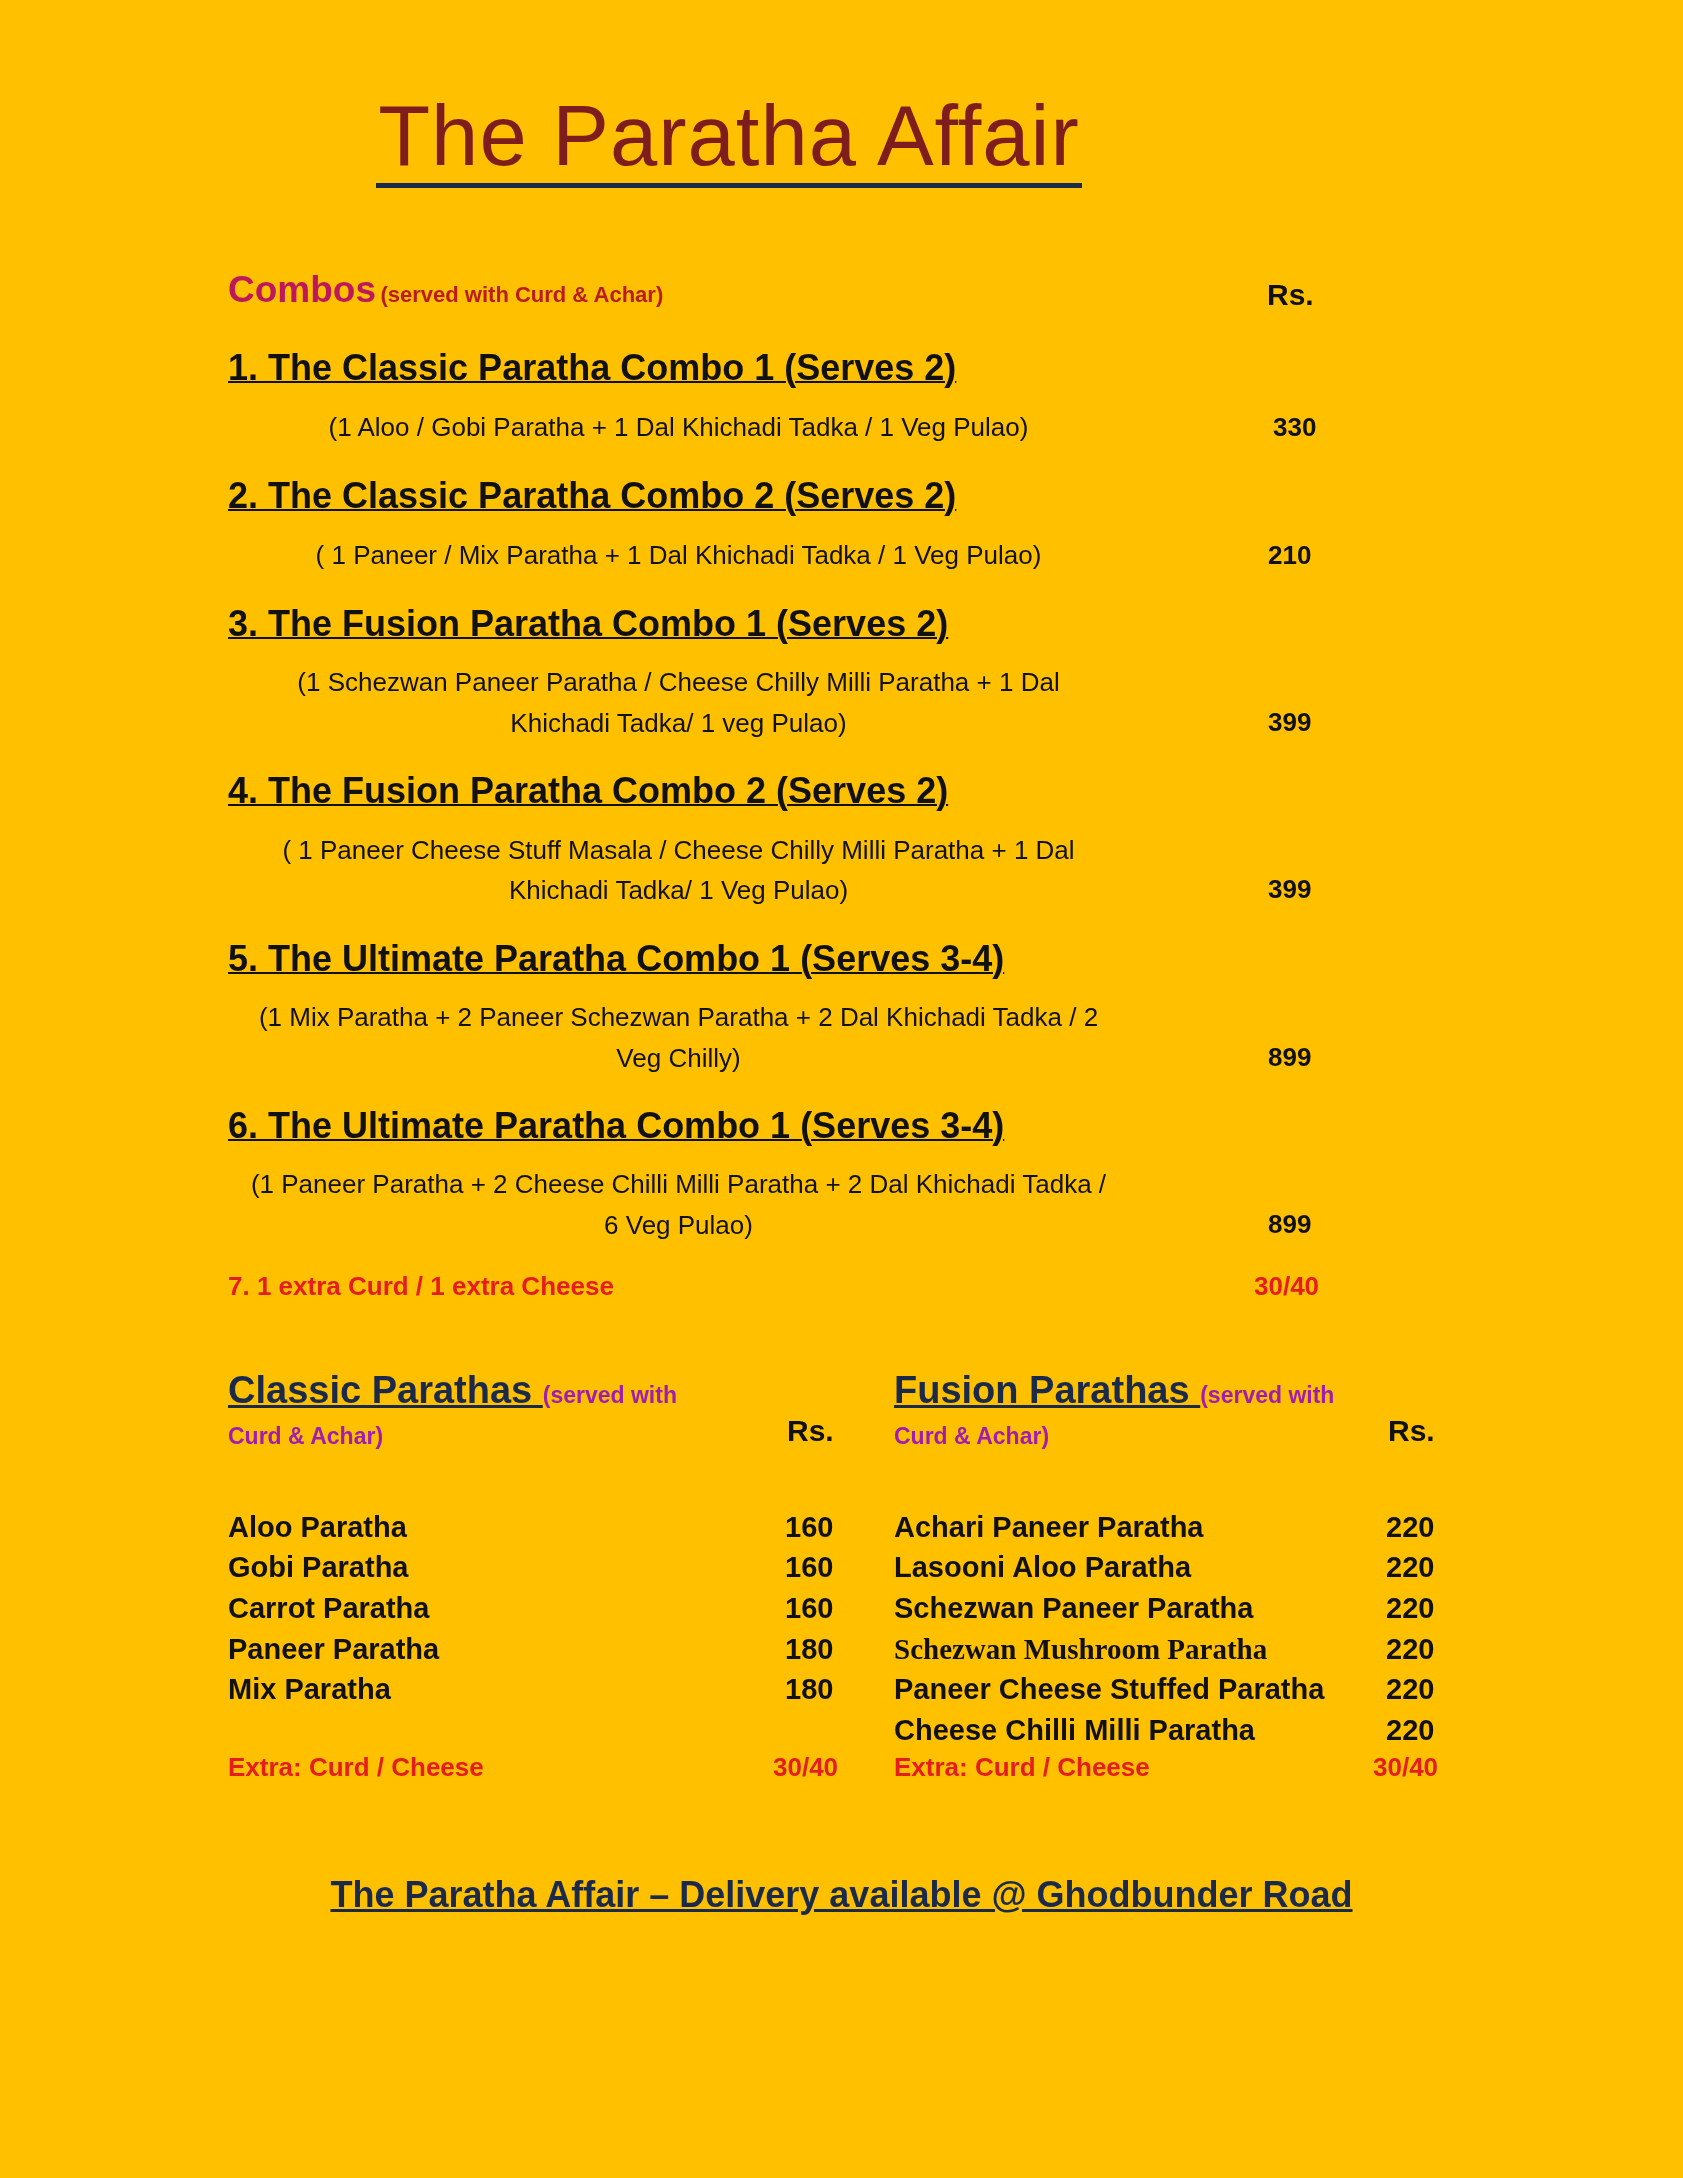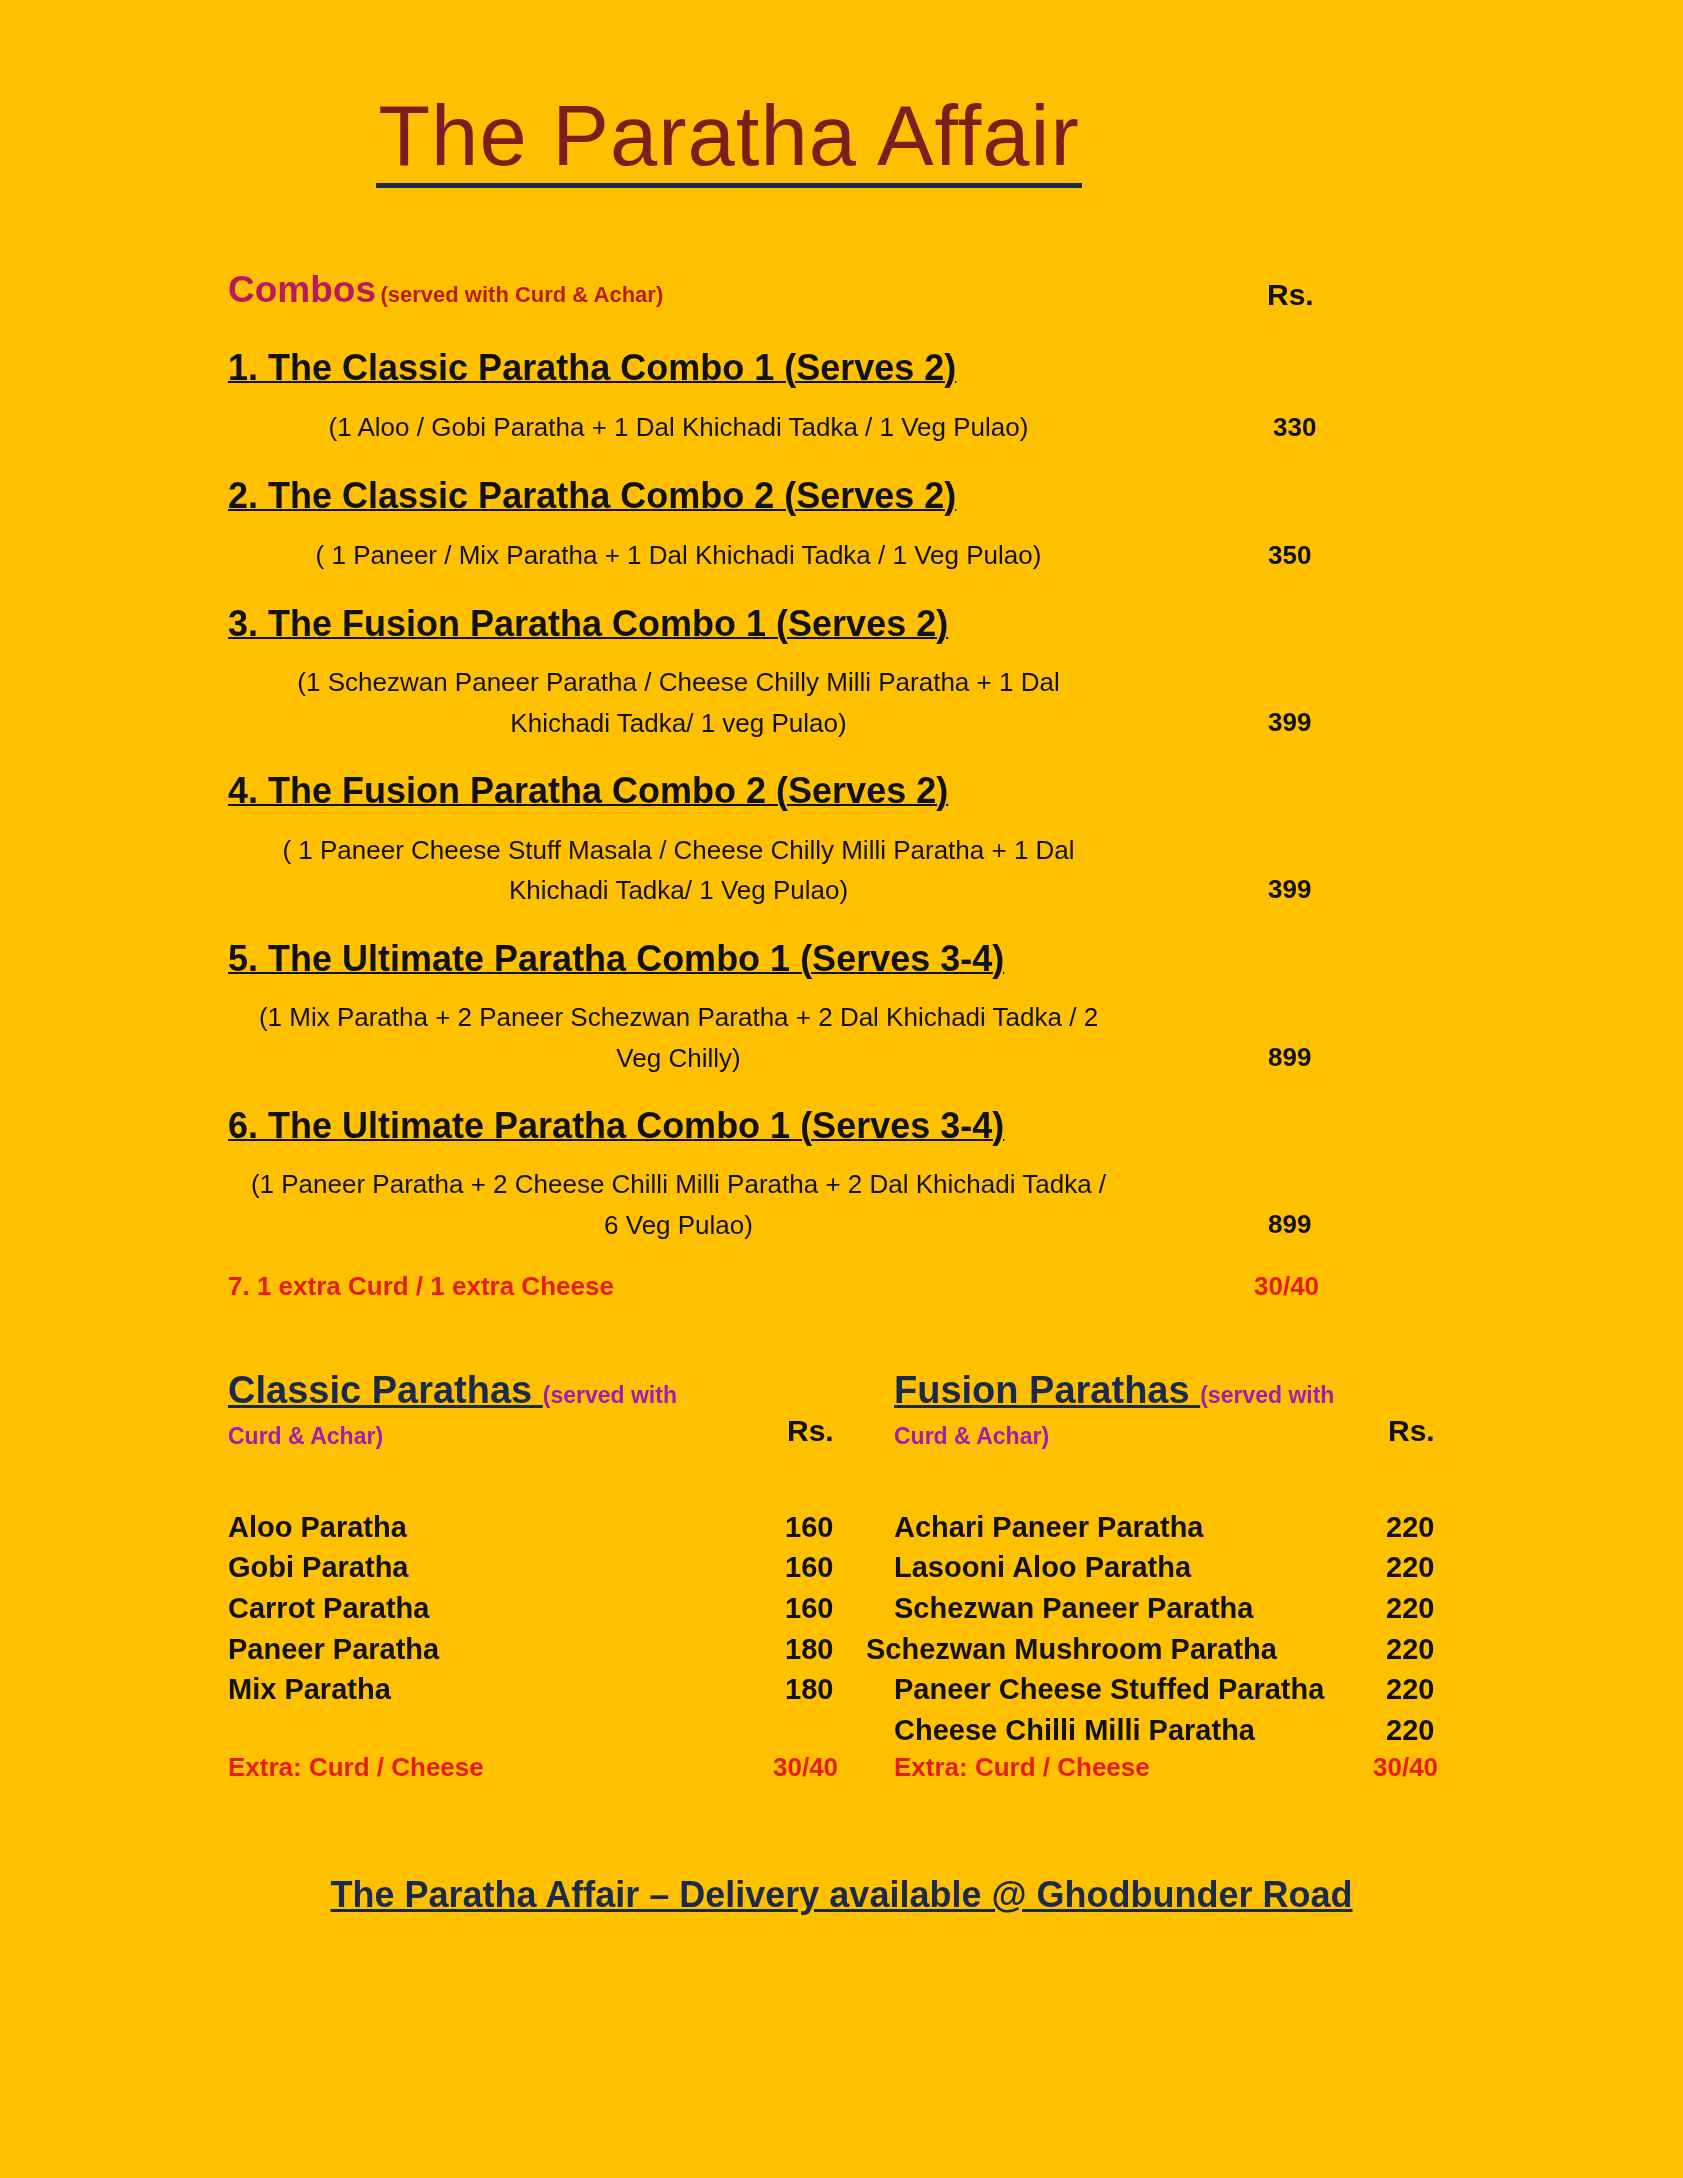"350" div.abs { text: 350 -> 210 }
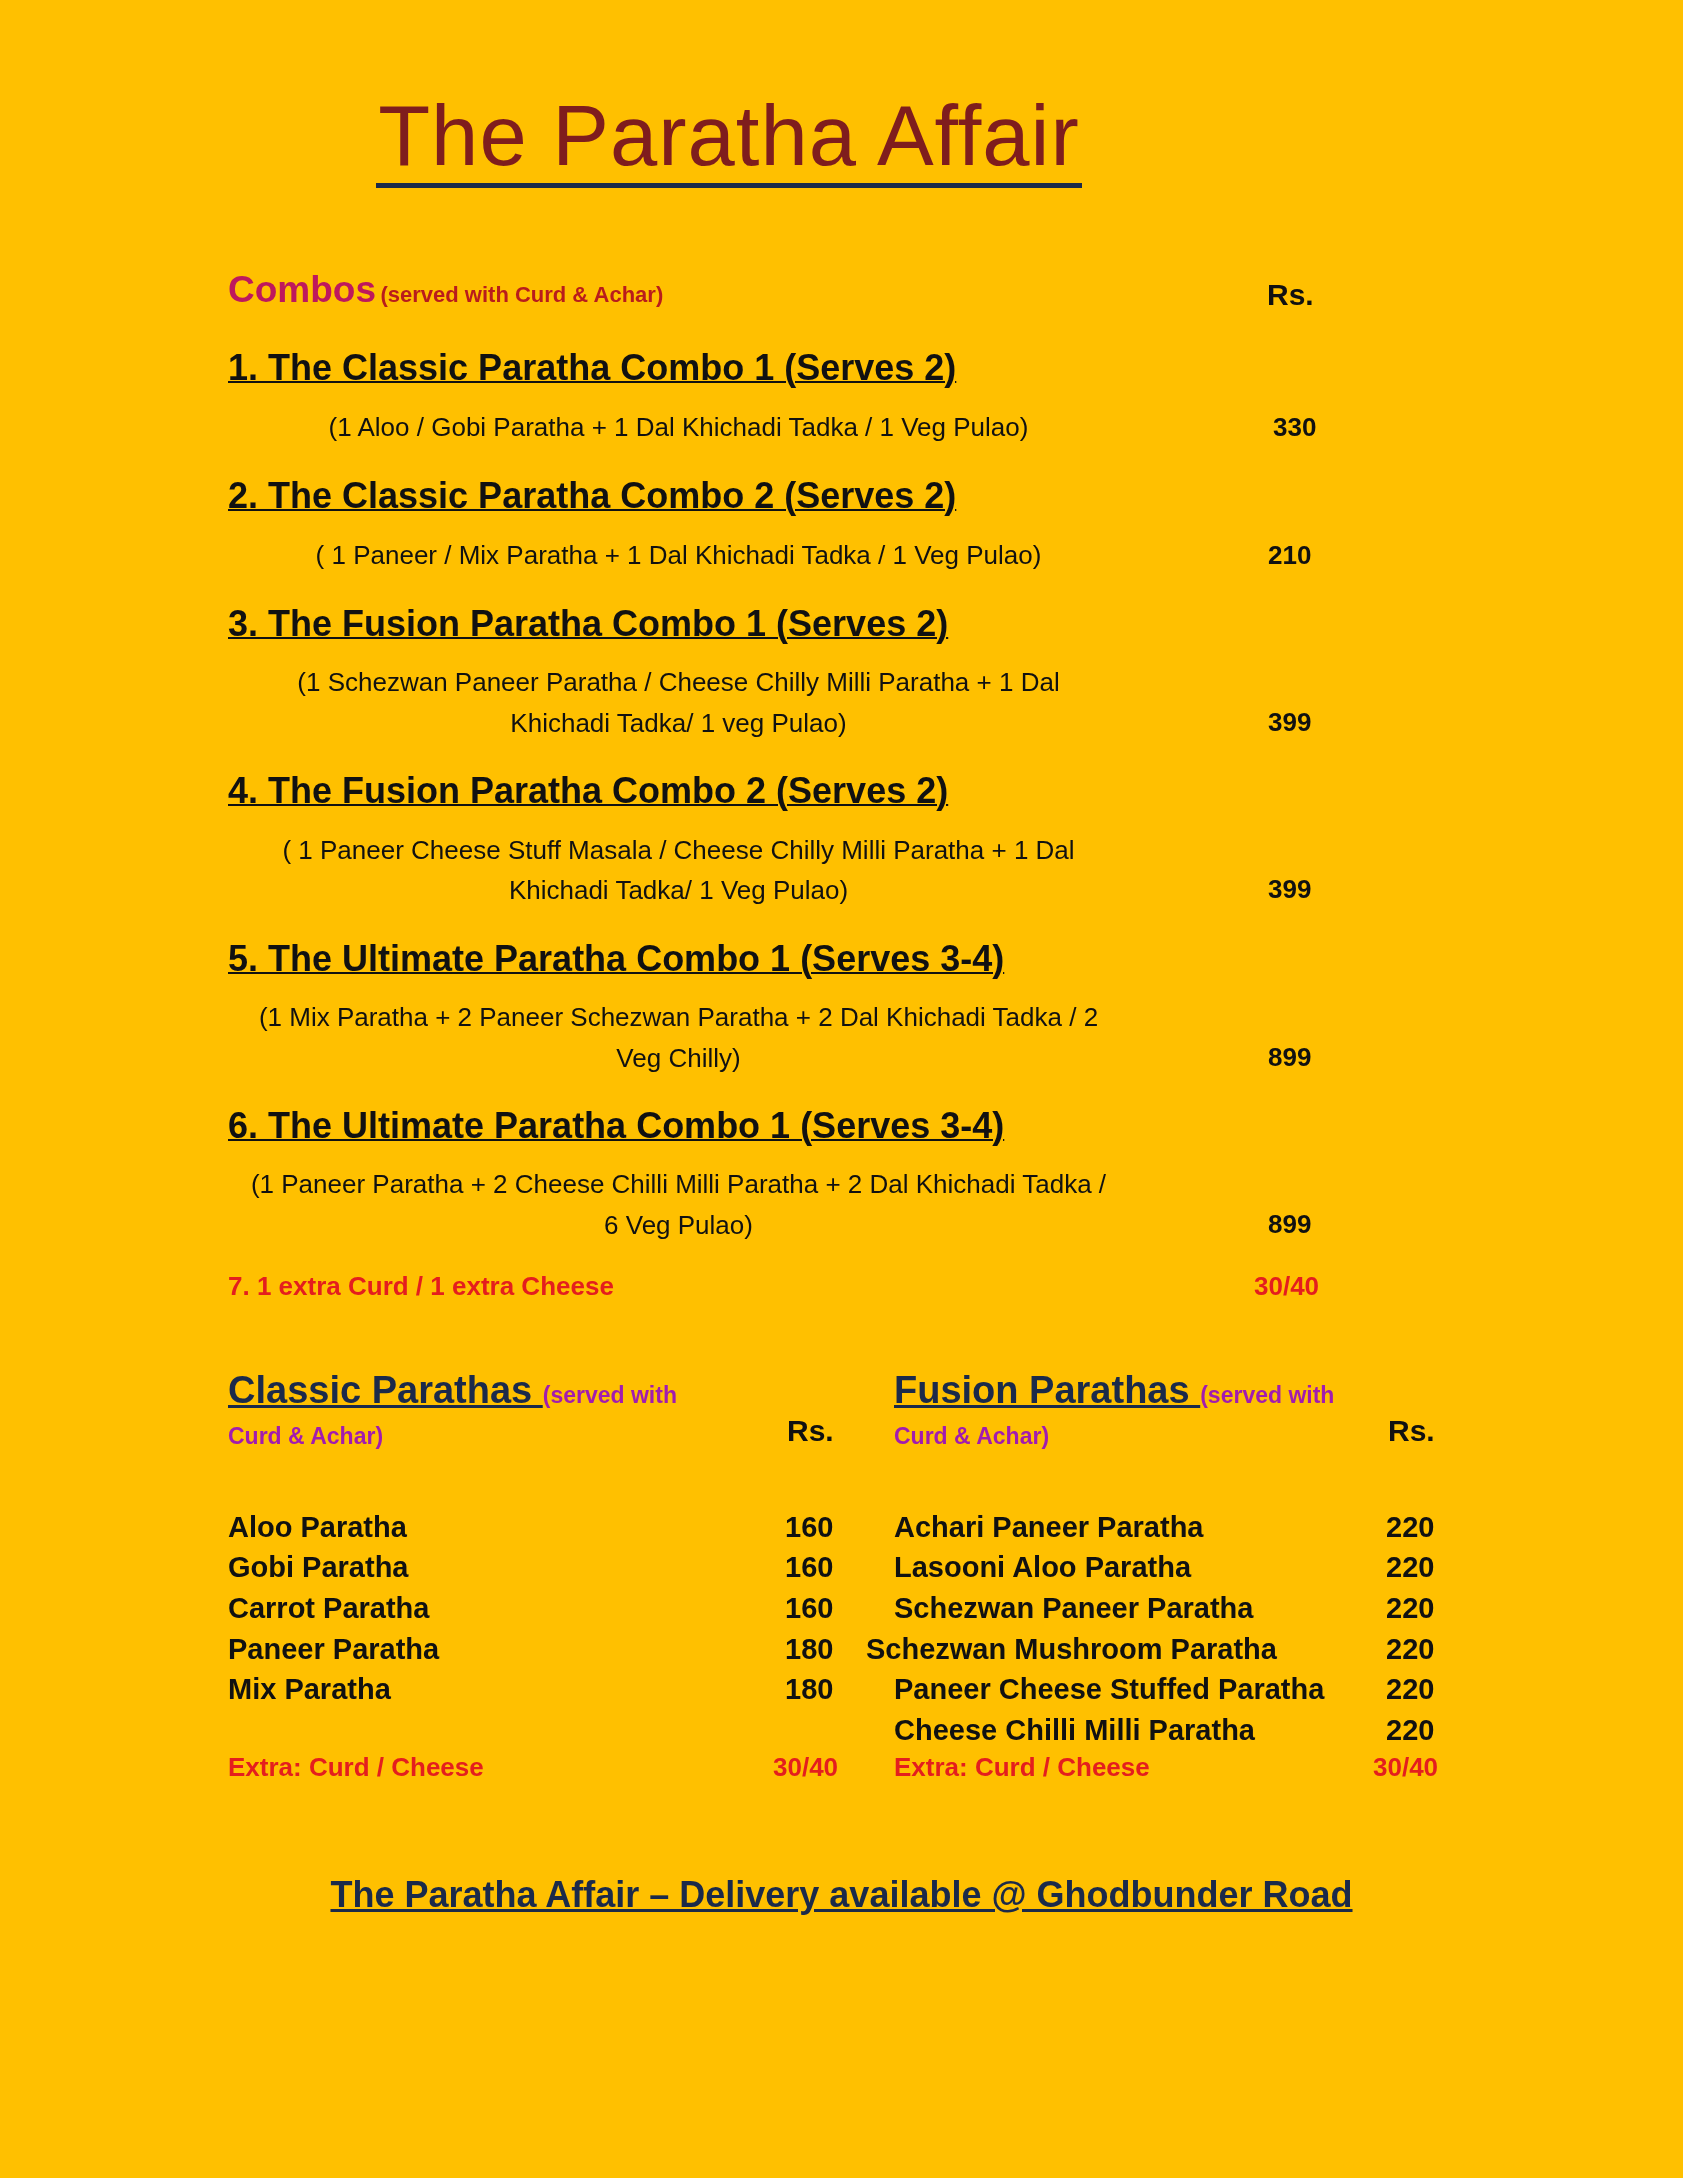"Schezwan Mushroom Paratha" div.abs { font-family: none -> Liberation Serif, serif; left: 866px -> 894px }
